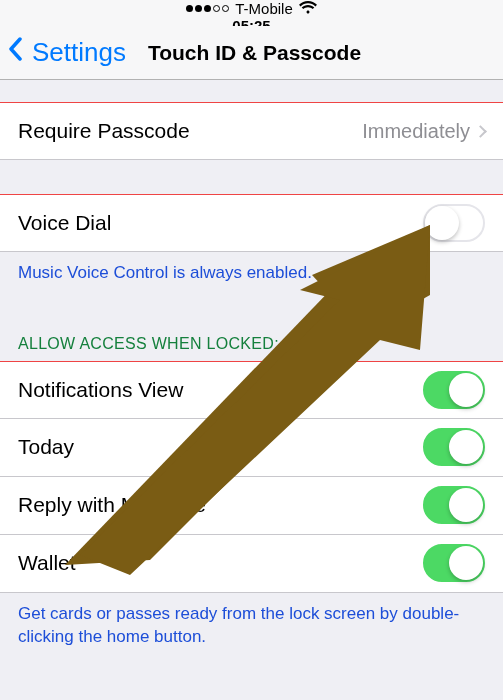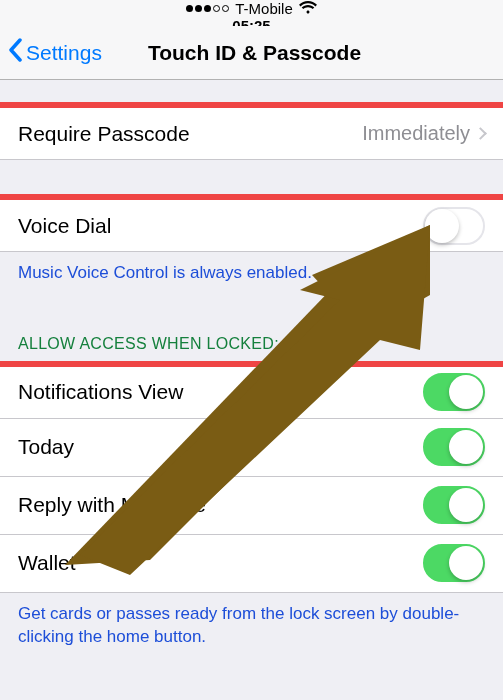"Settings" .back-btn { font-size: 21px -> 26px; gap: 4px -> 10px }
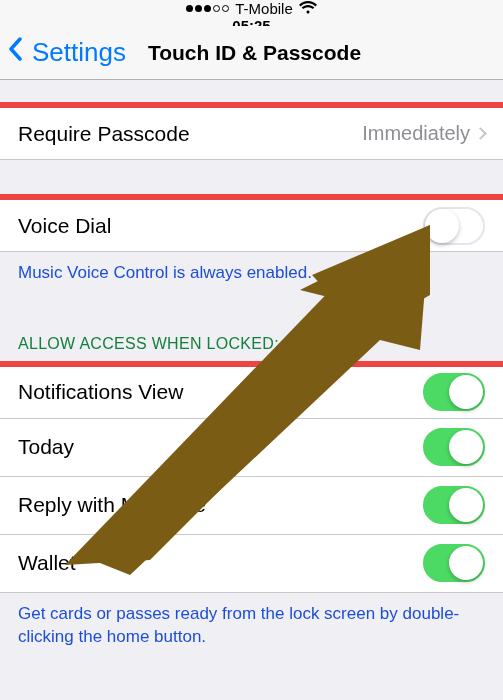"Require Passcode" .cell { border-top: 6px solid #ef4444 -> 1px solid #ef4444 }
